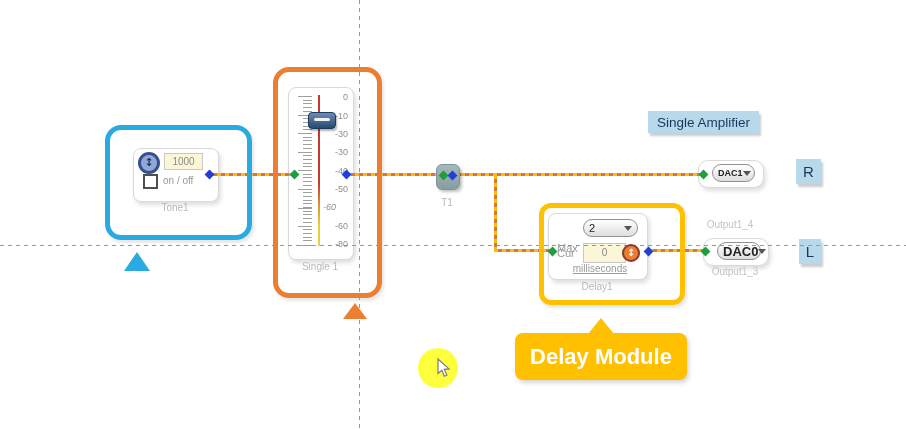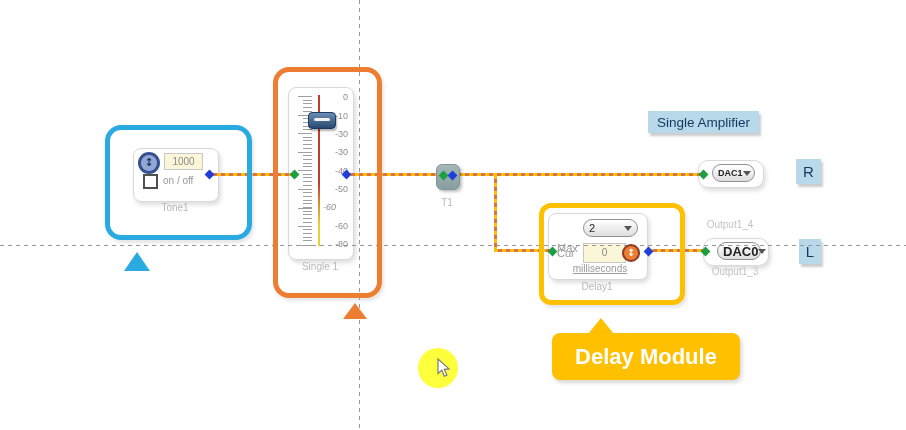"Delay Module" div.abs { margin-left: 37px -> none; width: 188px -> 172px }
